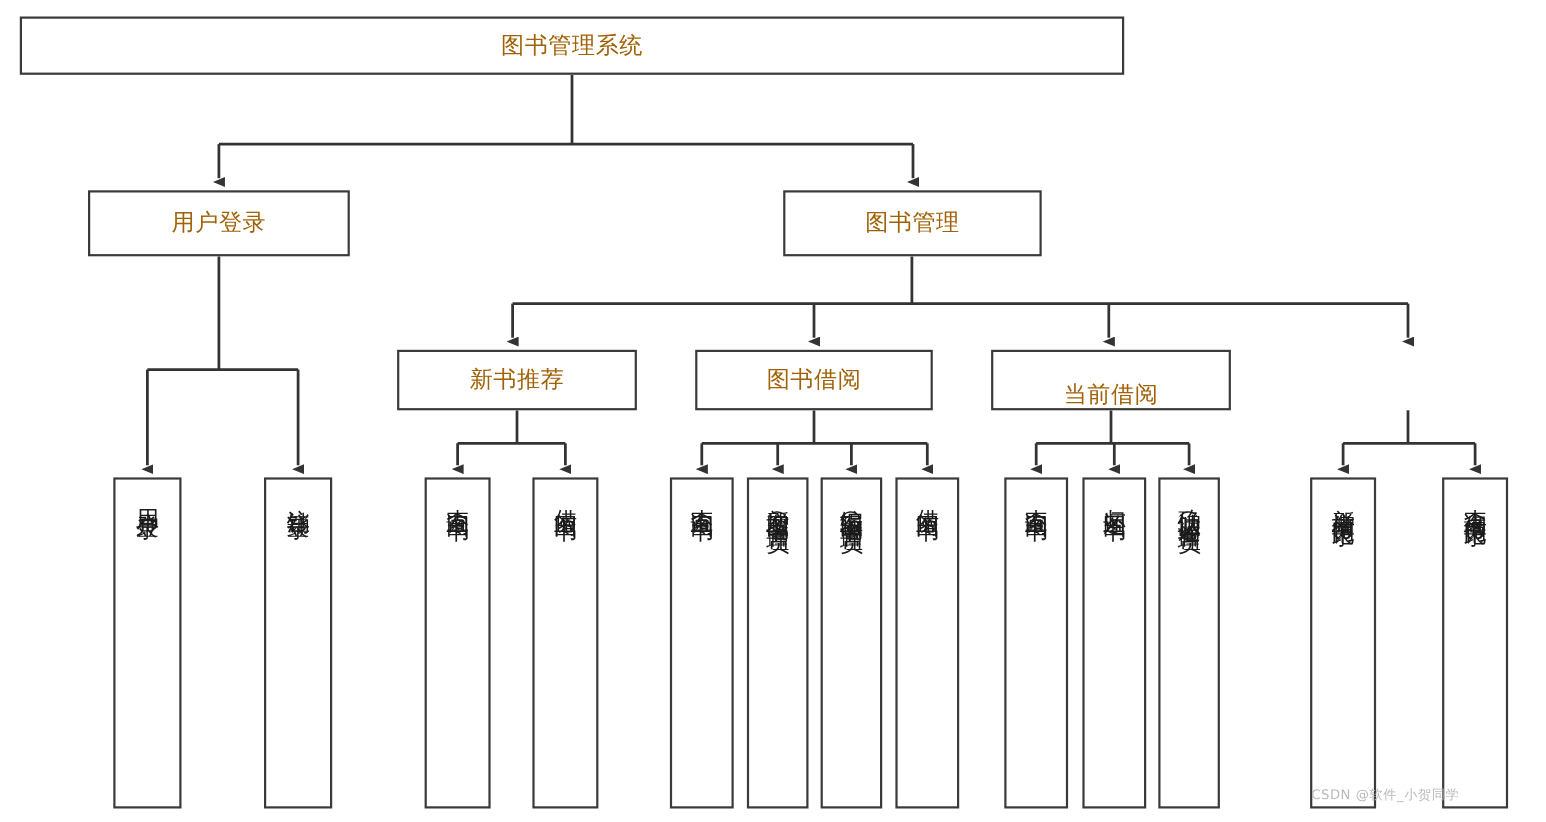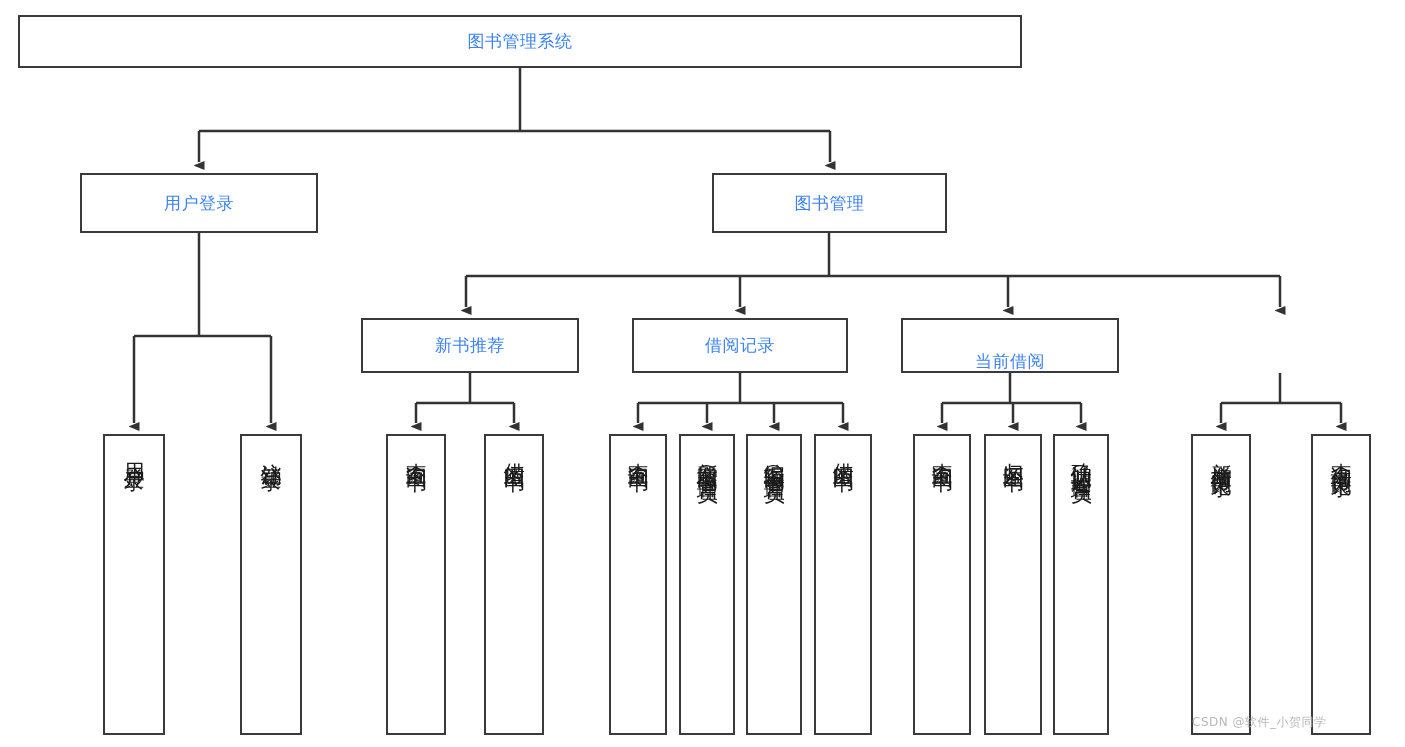"图书管理系统" .node .lbl-h { color: #3b82f6 -> #a16207; font-size: 17px -> 21px }
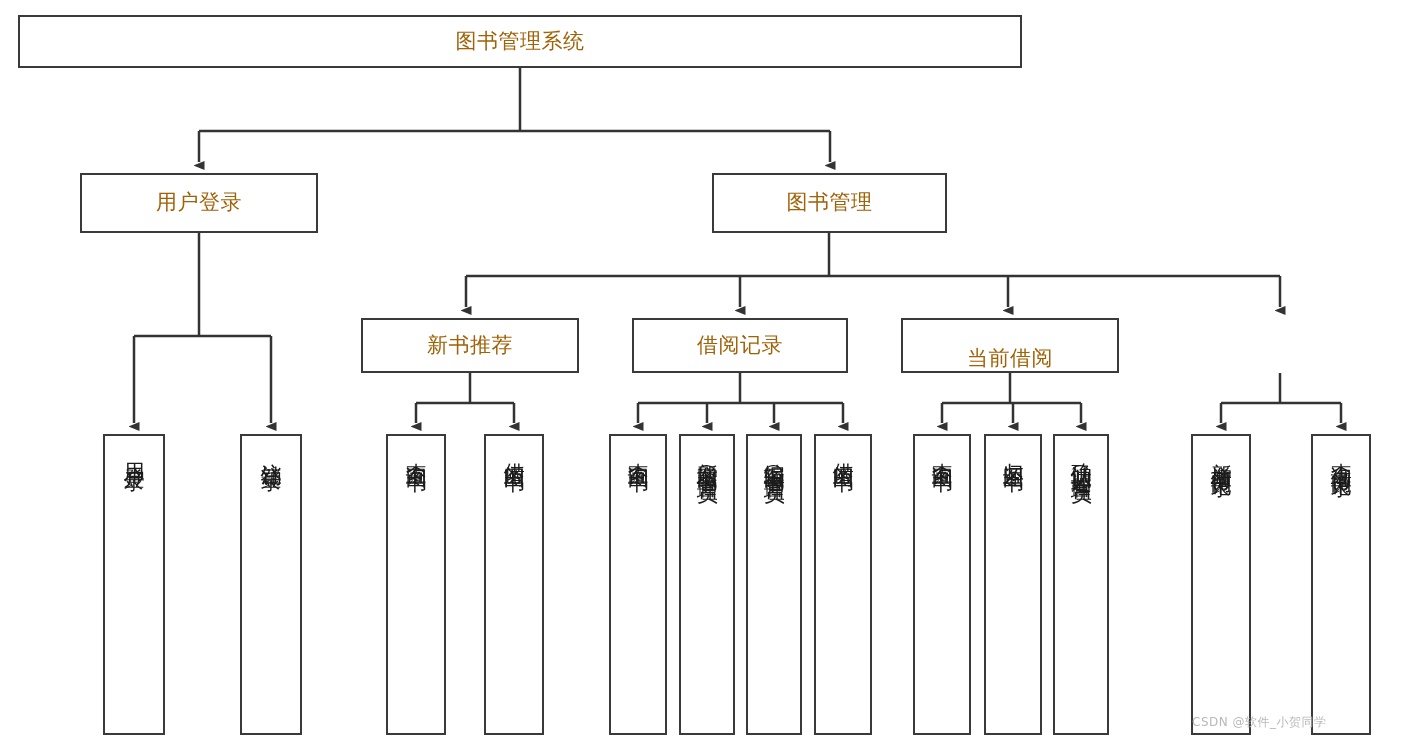"借阅记录" span.lbl-h { text: 借阅记录 -> 图书借阅 }
